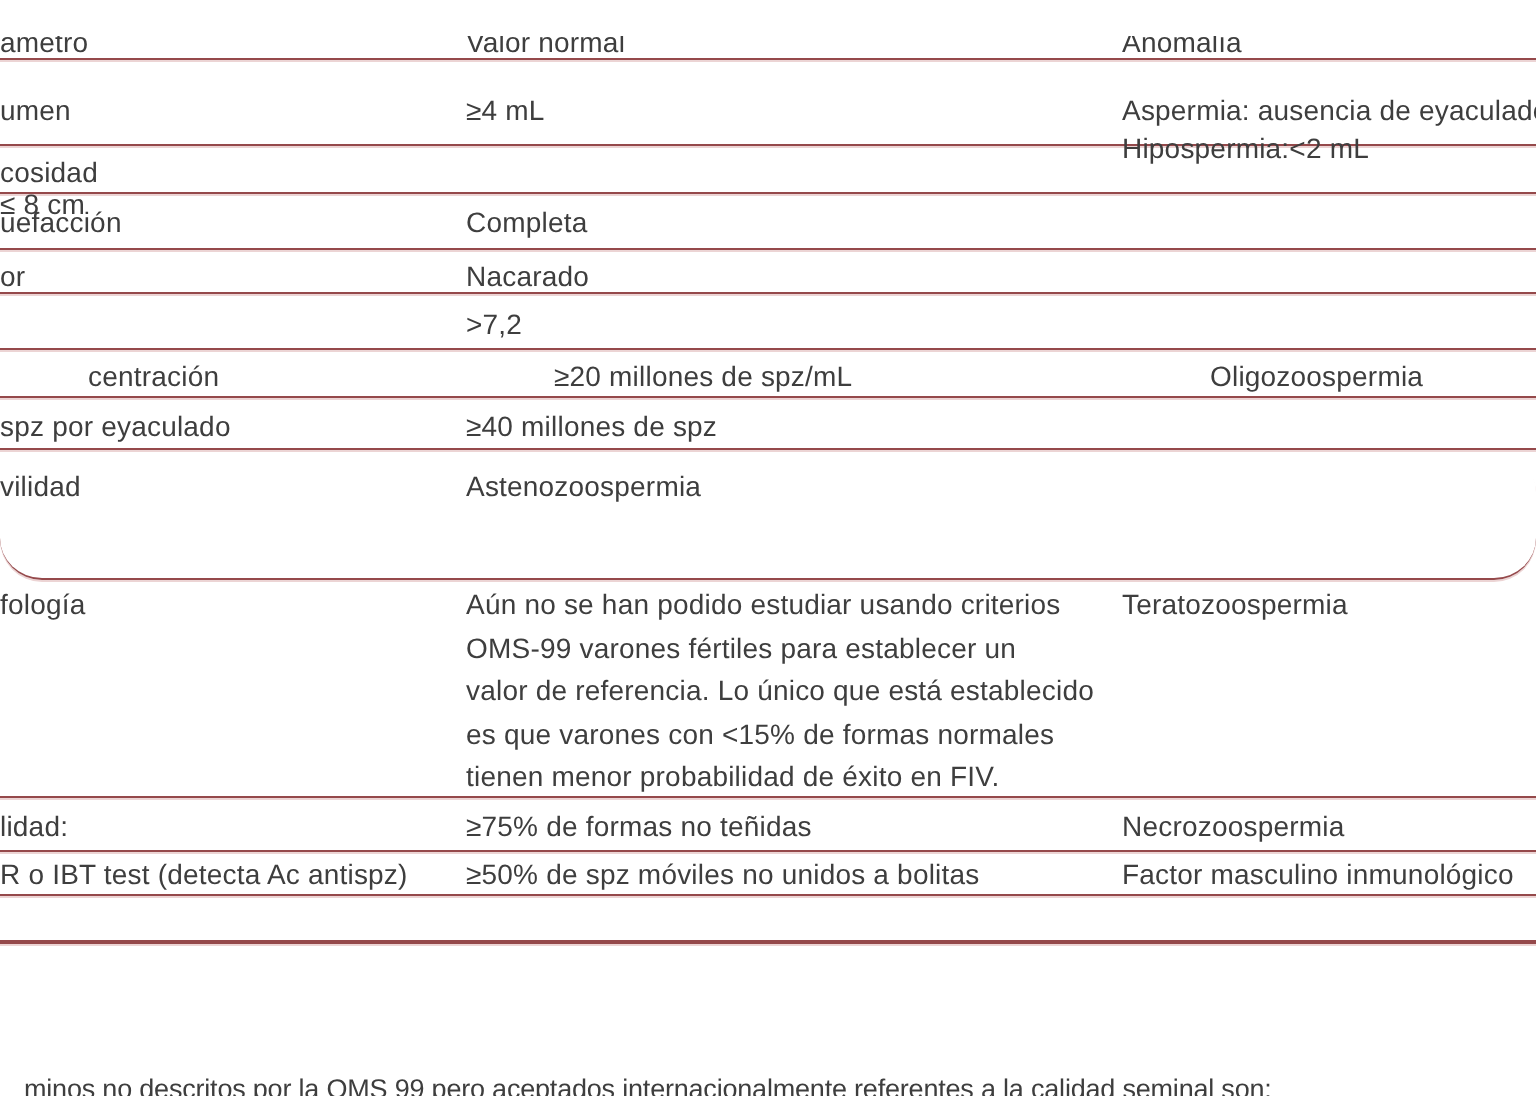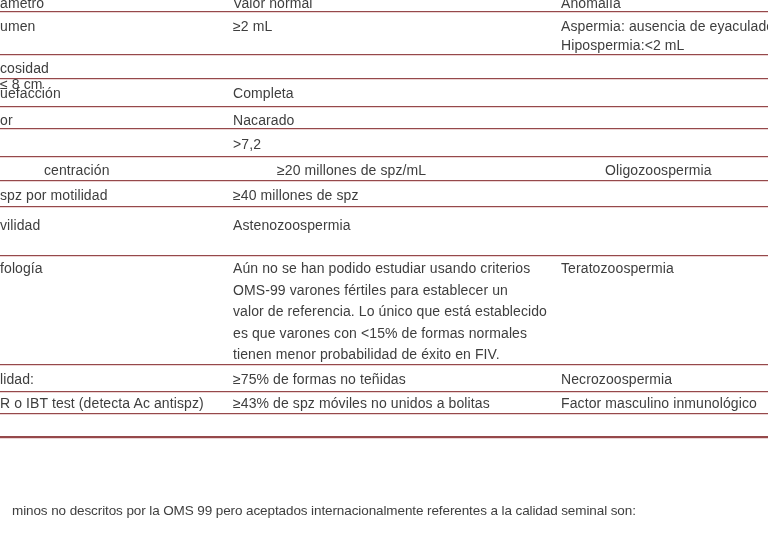"ámetro" .tbl { margin-top: none -> 18px }
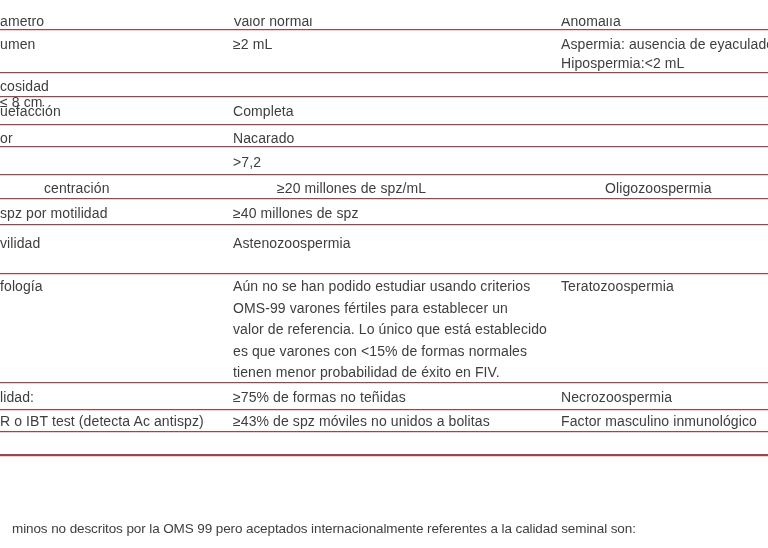"umen" .r-volumen { padding-top: 5px -> 16px }
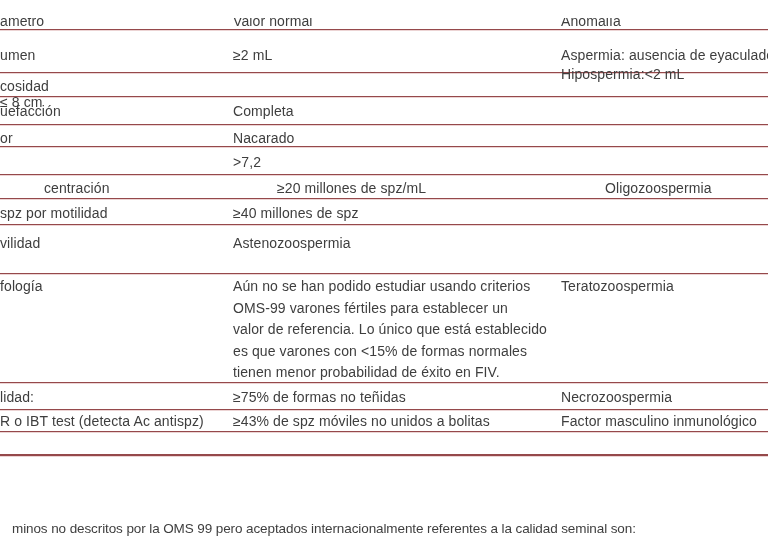"≥2 mL" div.cell { text: 2 -> 4 }
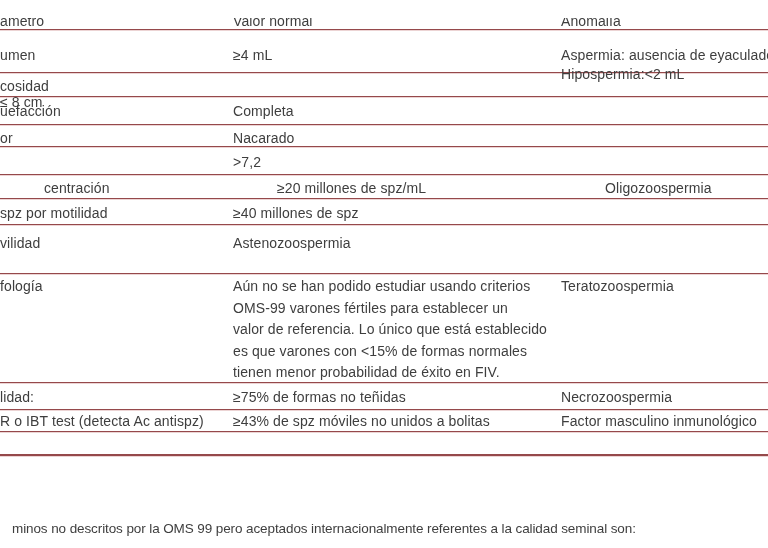"spz por motilidad" div.cell { text: motilidad -> eyaculado }
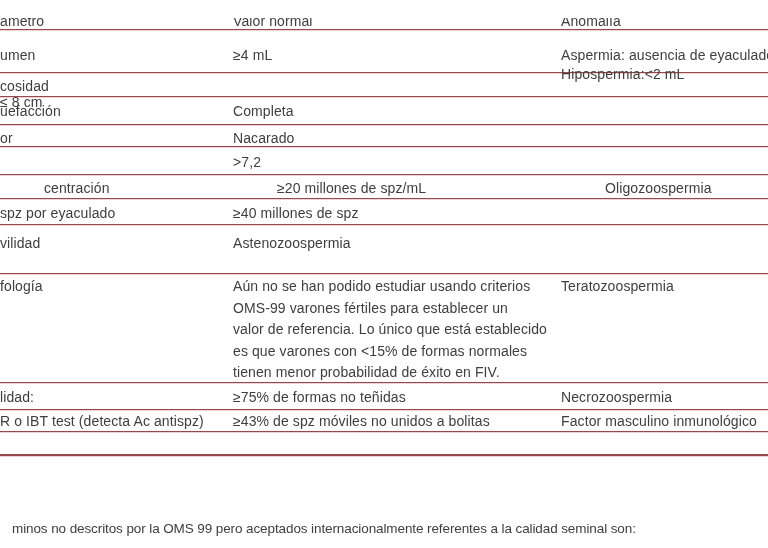"vilidad" .r-movilidad { border-radius: none -> 21px; height: 49px -> 65px }
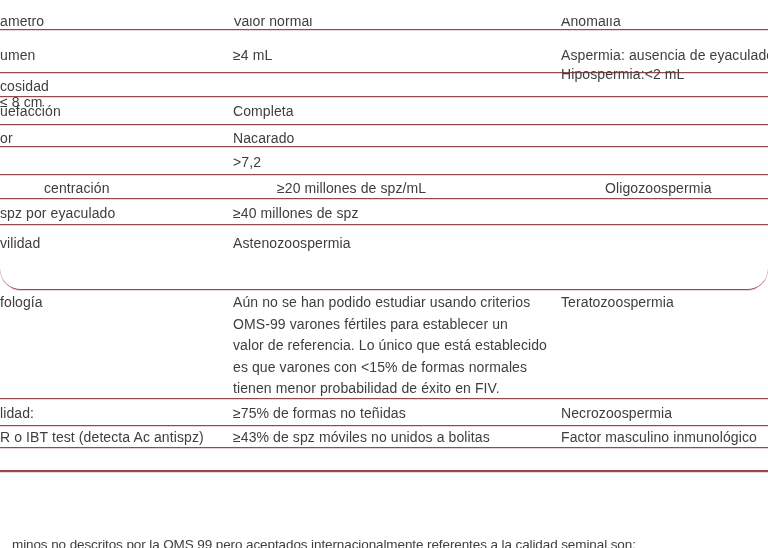"≥43% de spz móviles no" div.cell { text: 43% -> 50% }
